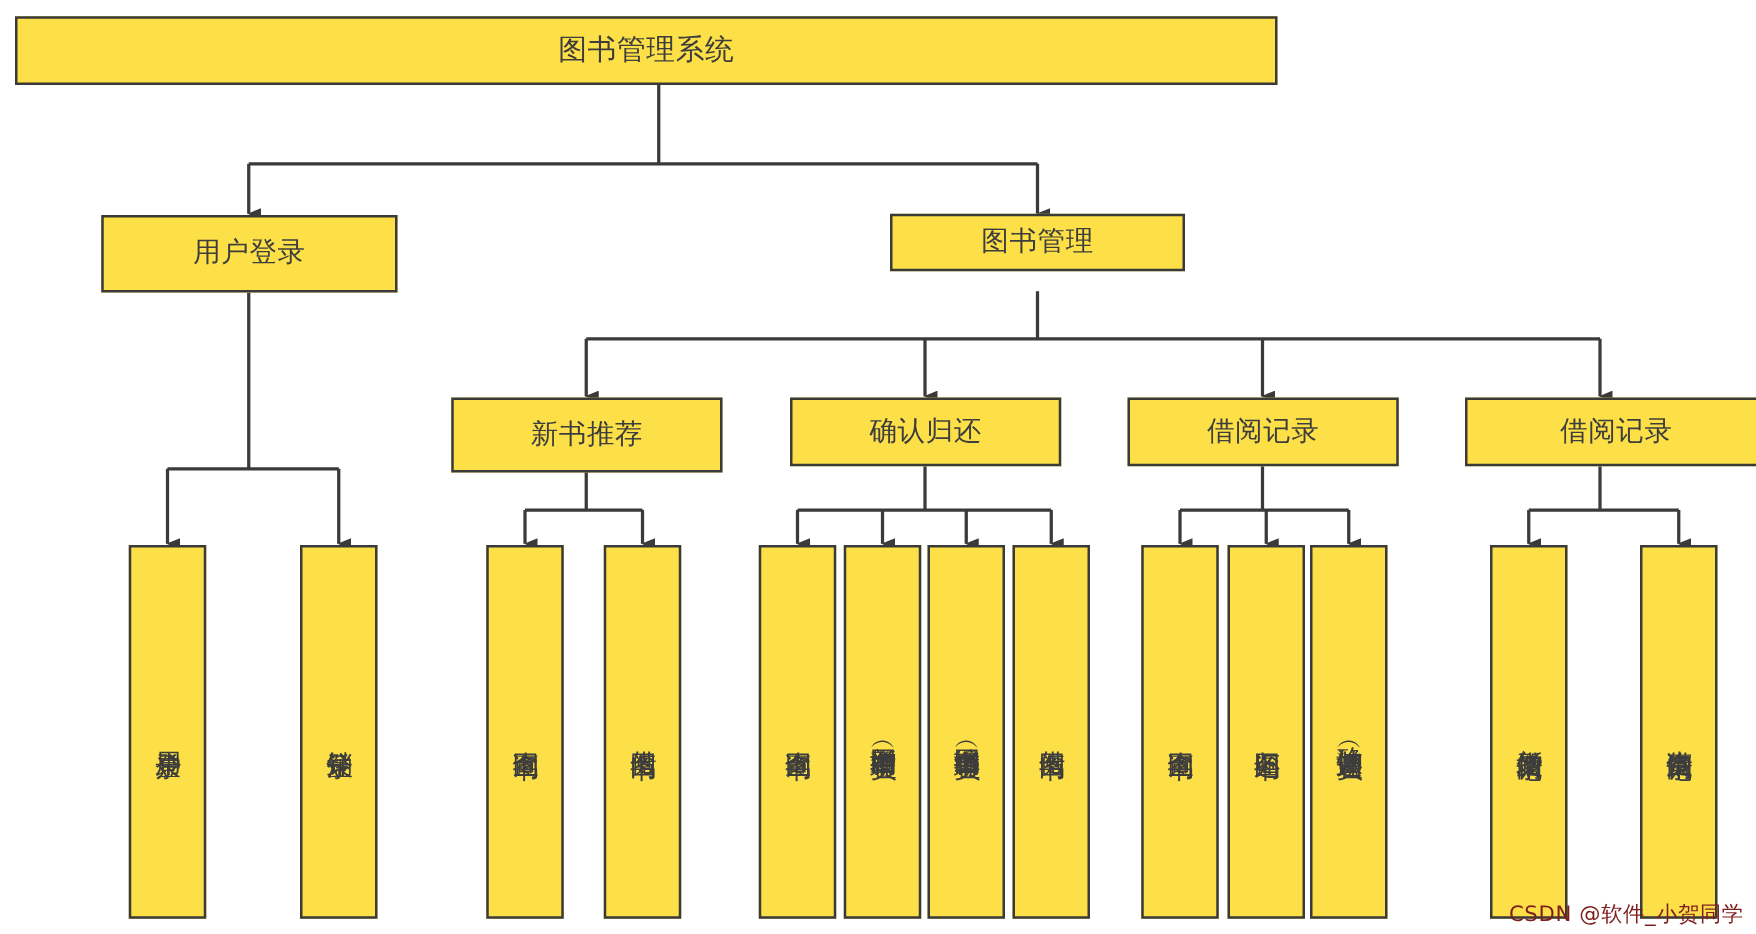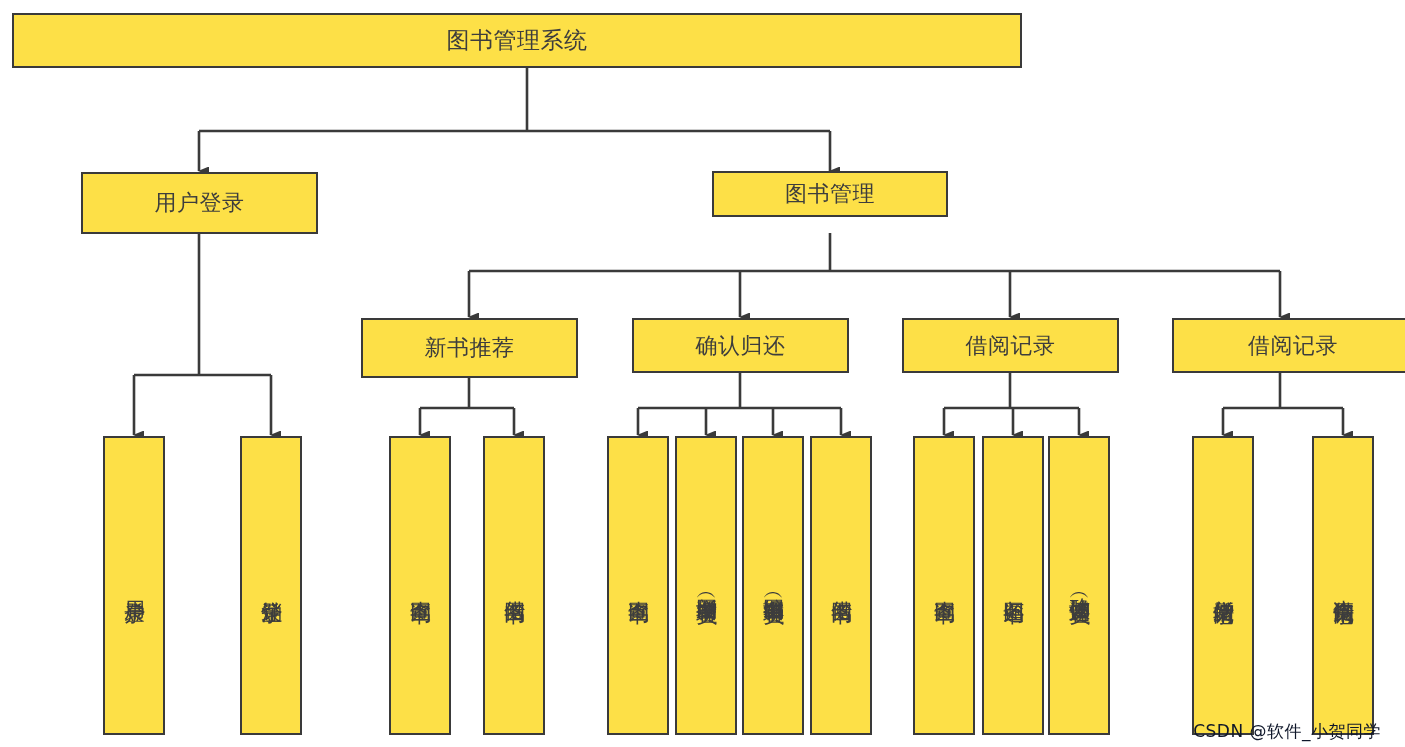"CSDN @软件_小贺同学" #watermark { color: #0f172a -> #7f1d1d; right: 24px -> 10px }
